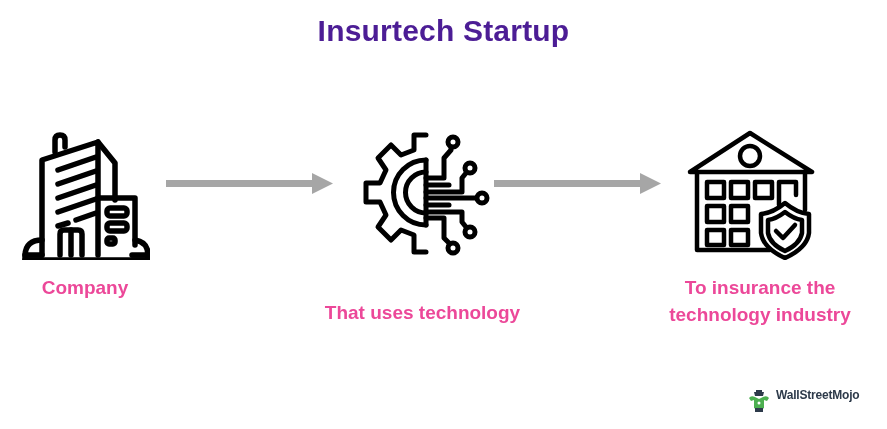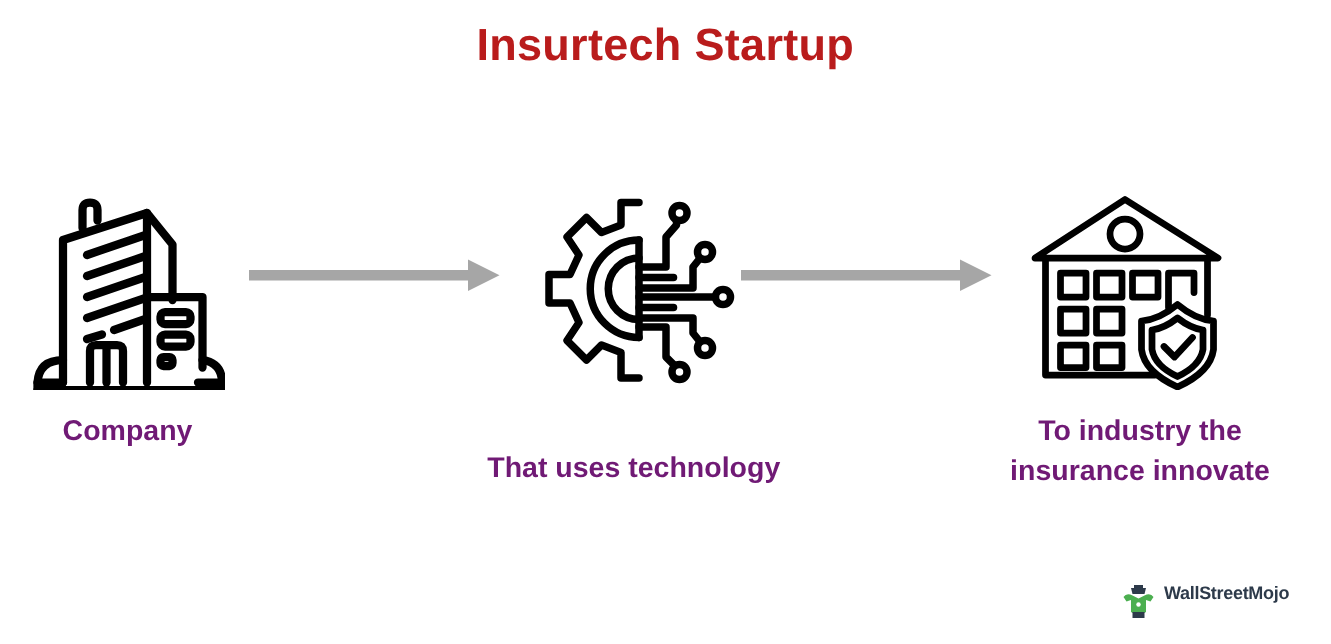"Insurtech Startup" .title { color: #b91c1c -> #4c1d95 }
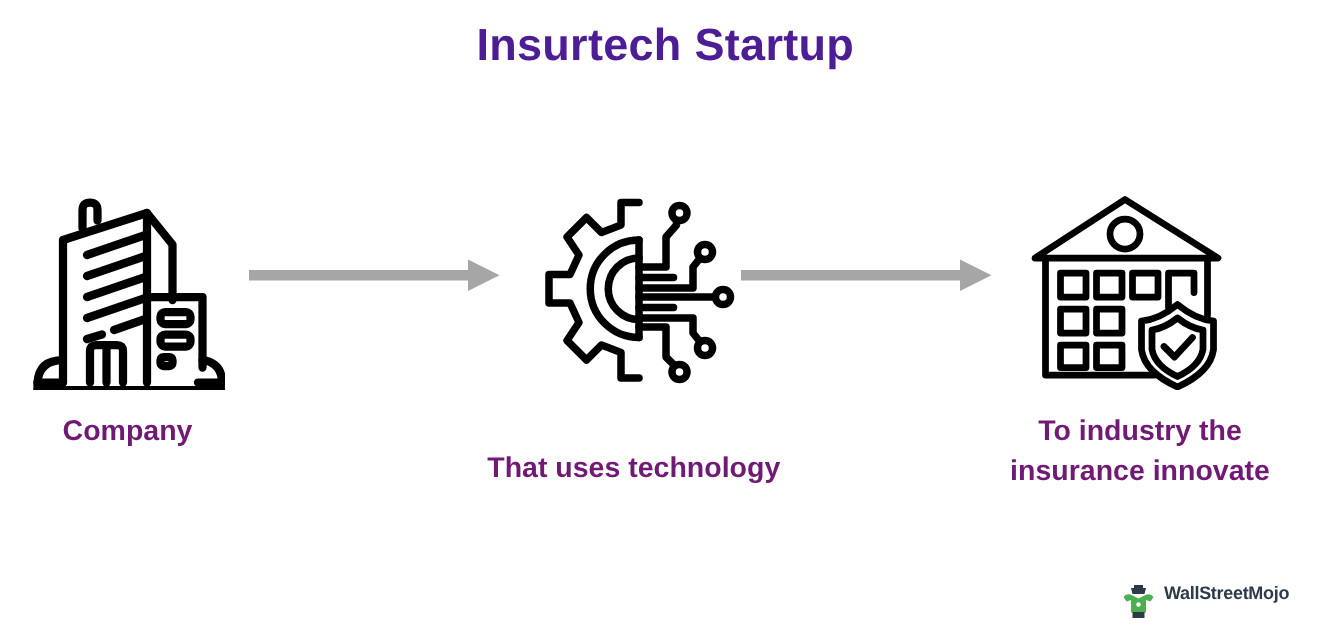"Company" .label { color: #701a75 -> #ec4899 }
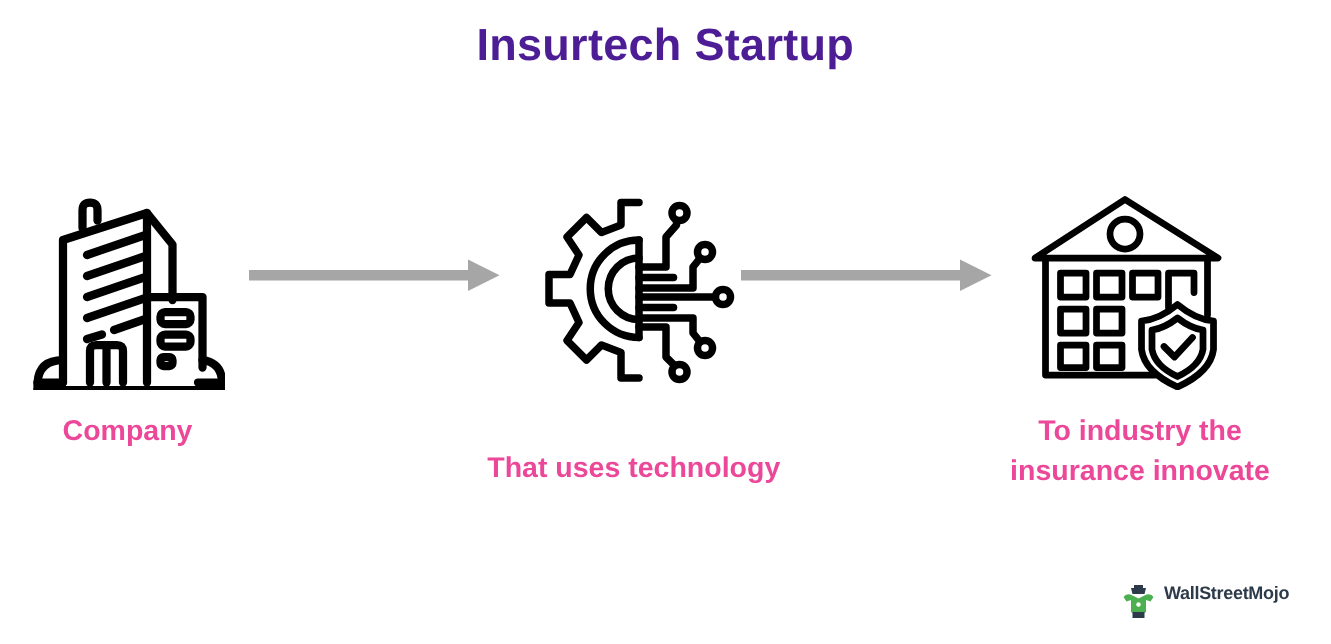"To industry the" div { text: industry -> insurance }
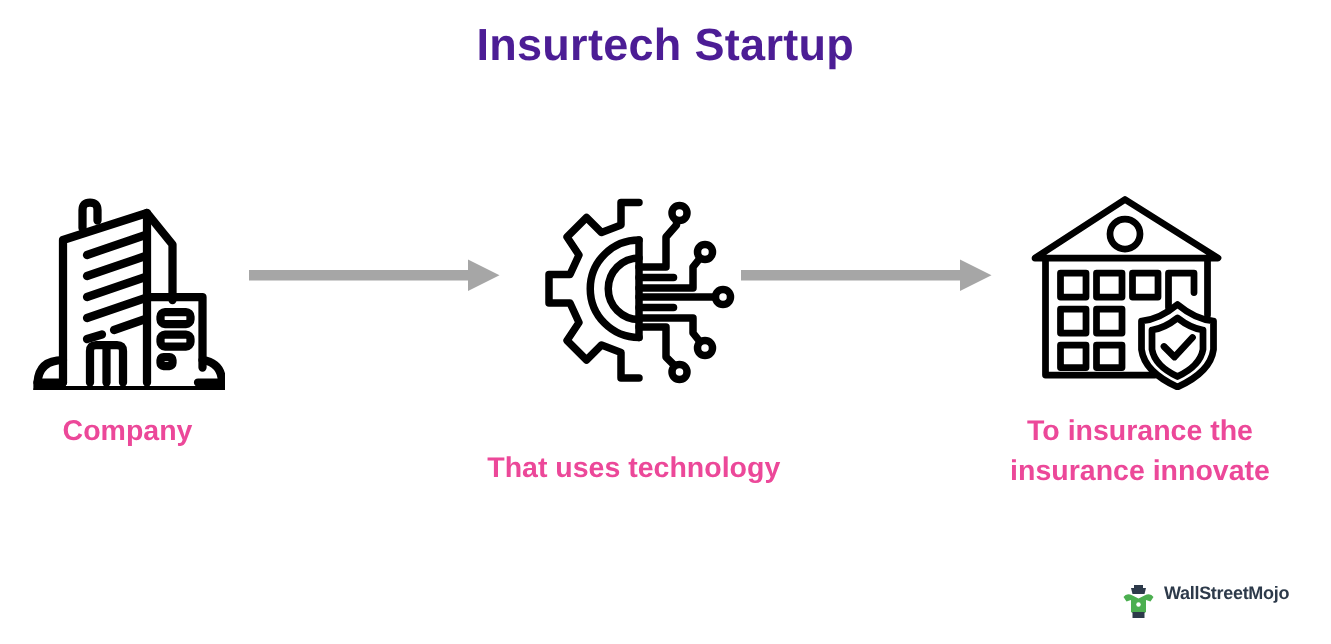"insurance innovate" div { text: insurance innovate -> technology industry }
